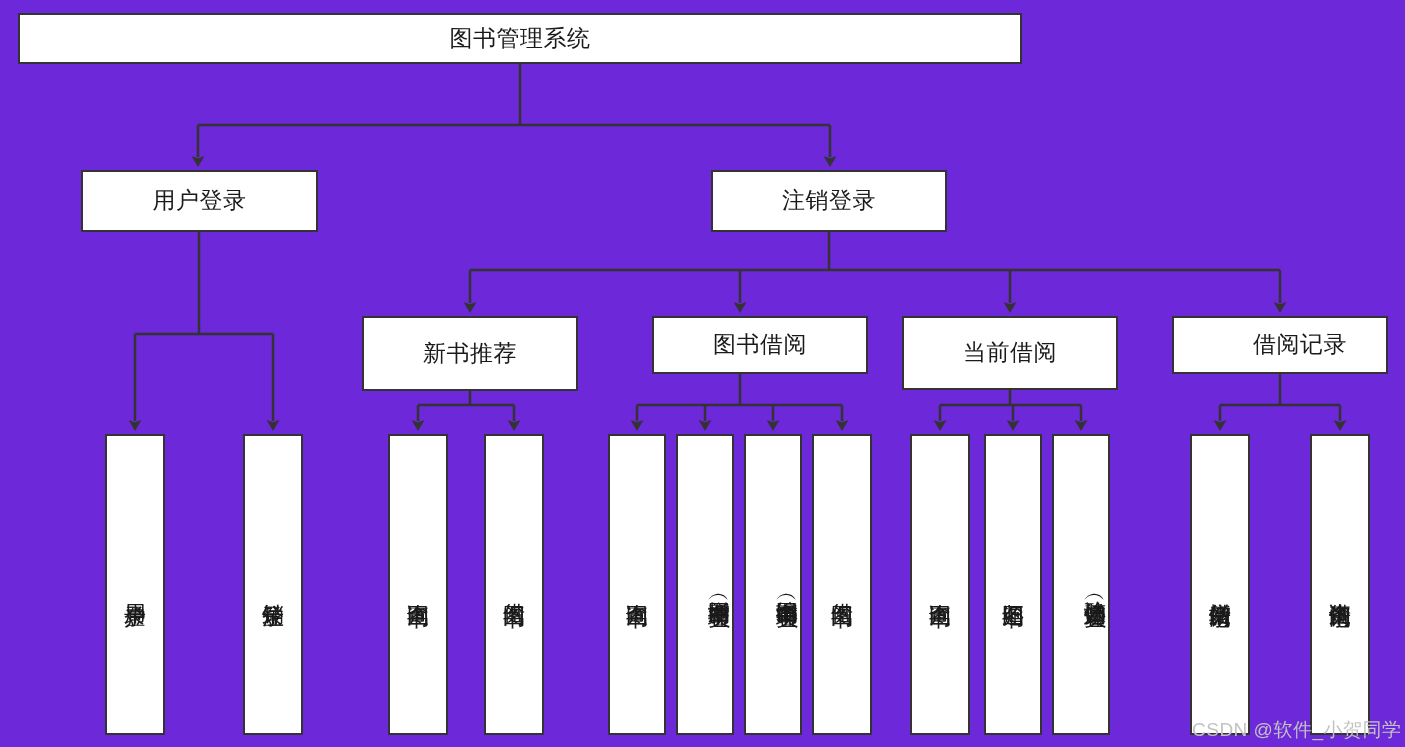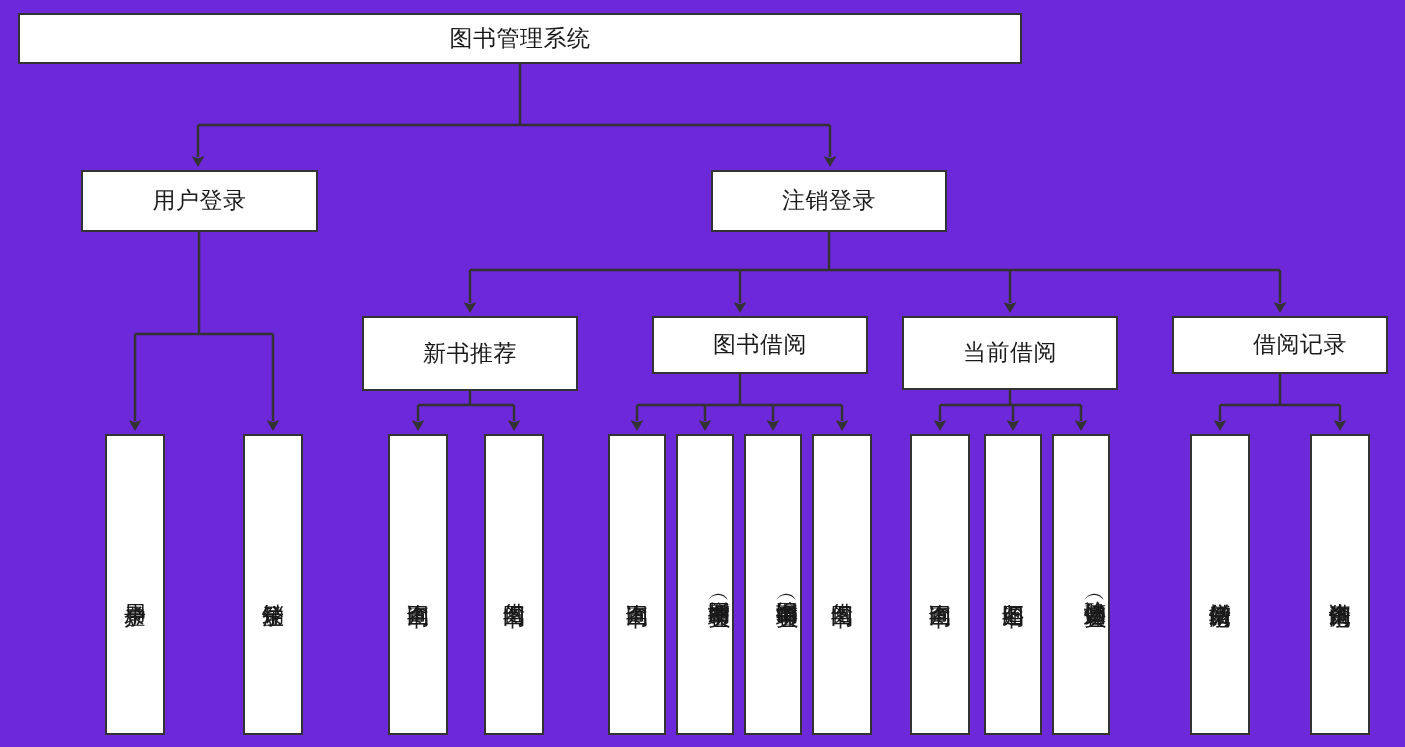"CSDN @软件_小贺同学" div.watermark { html: none -> <div>CSDN @软件_小贺同学</div> }
